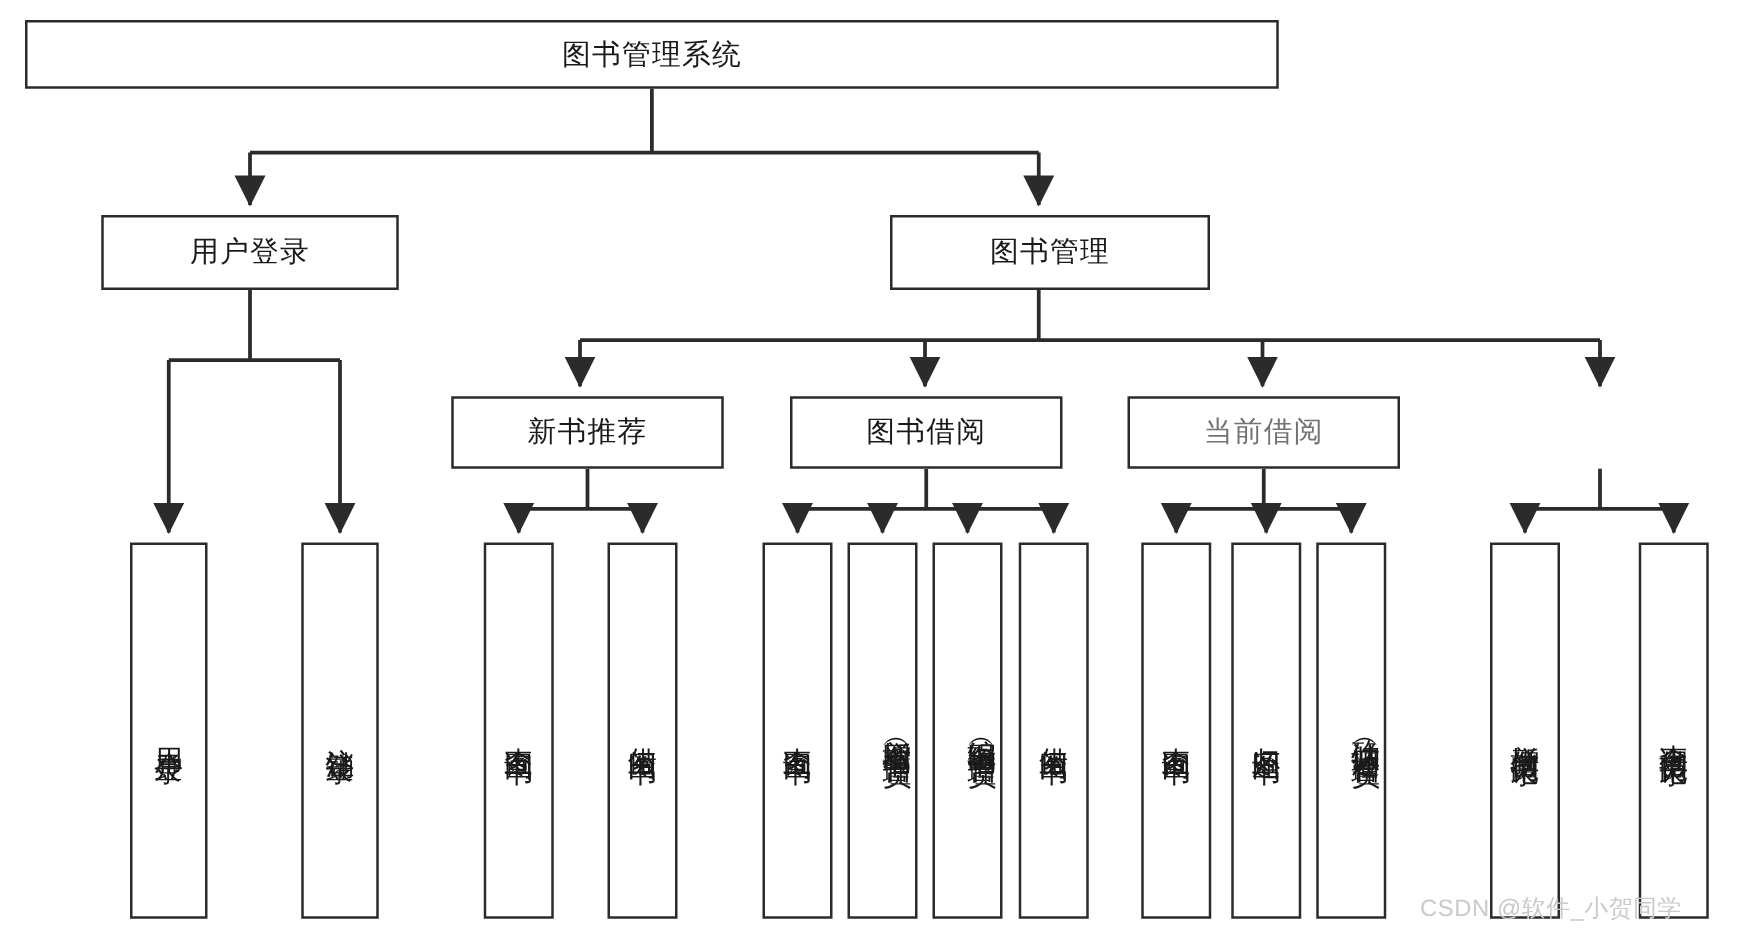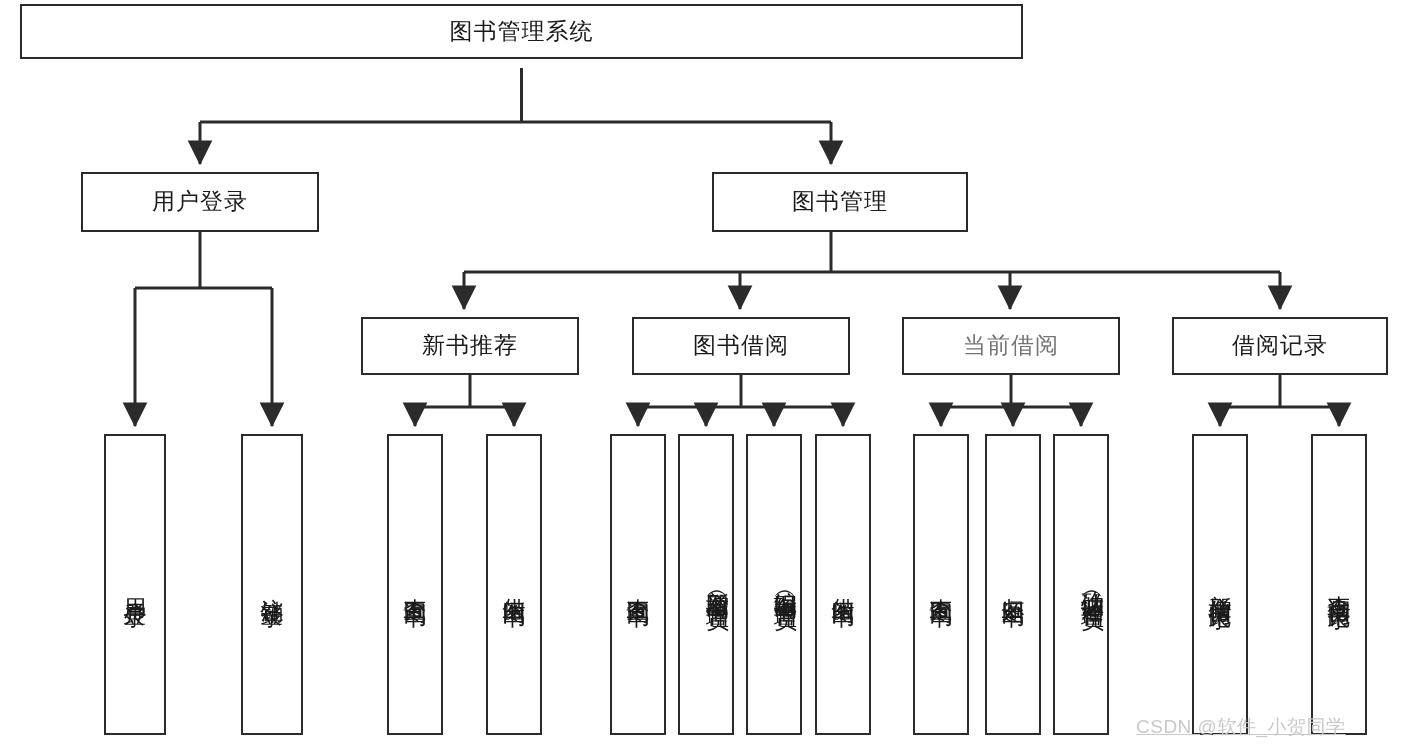"图书管理系统" div.node { top: 4px -> 16px }
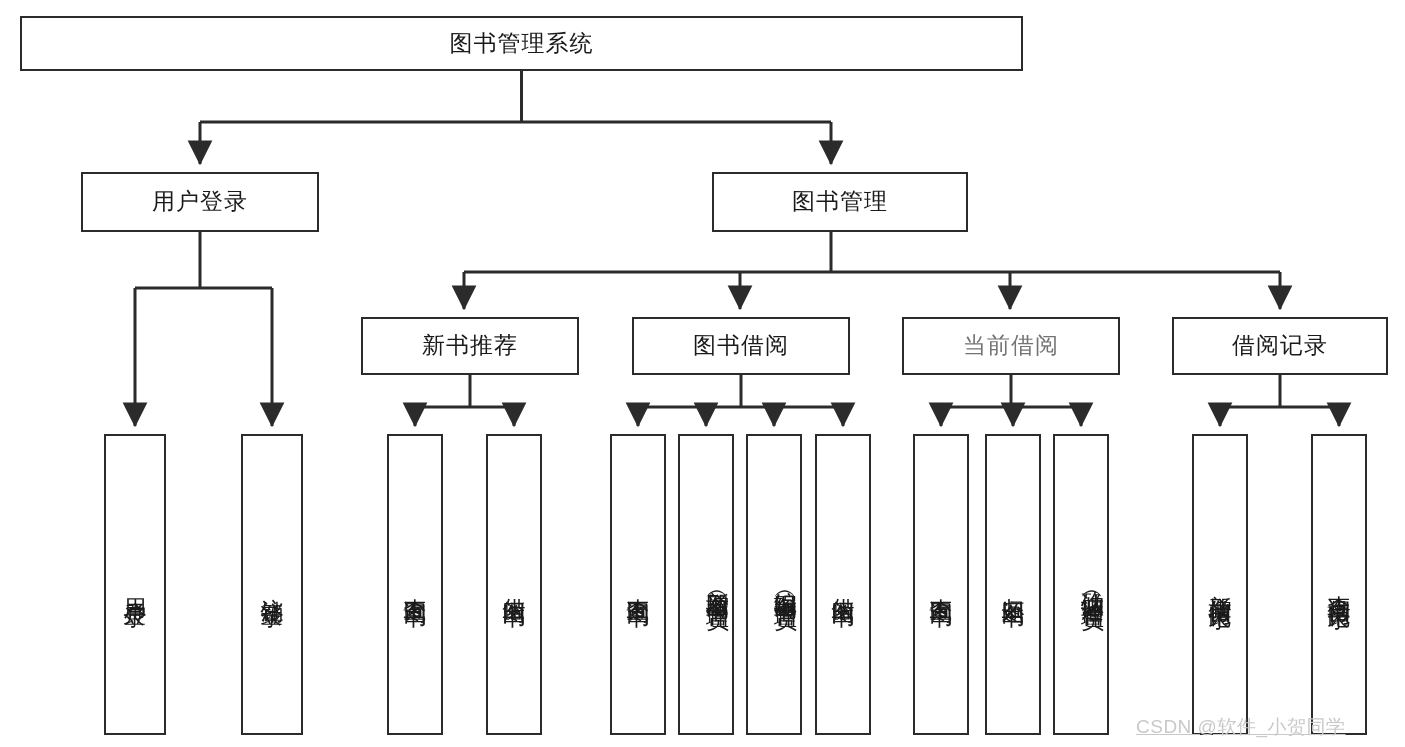"借阅记录" div.node { html: <div>借阅记录</div> -> none }
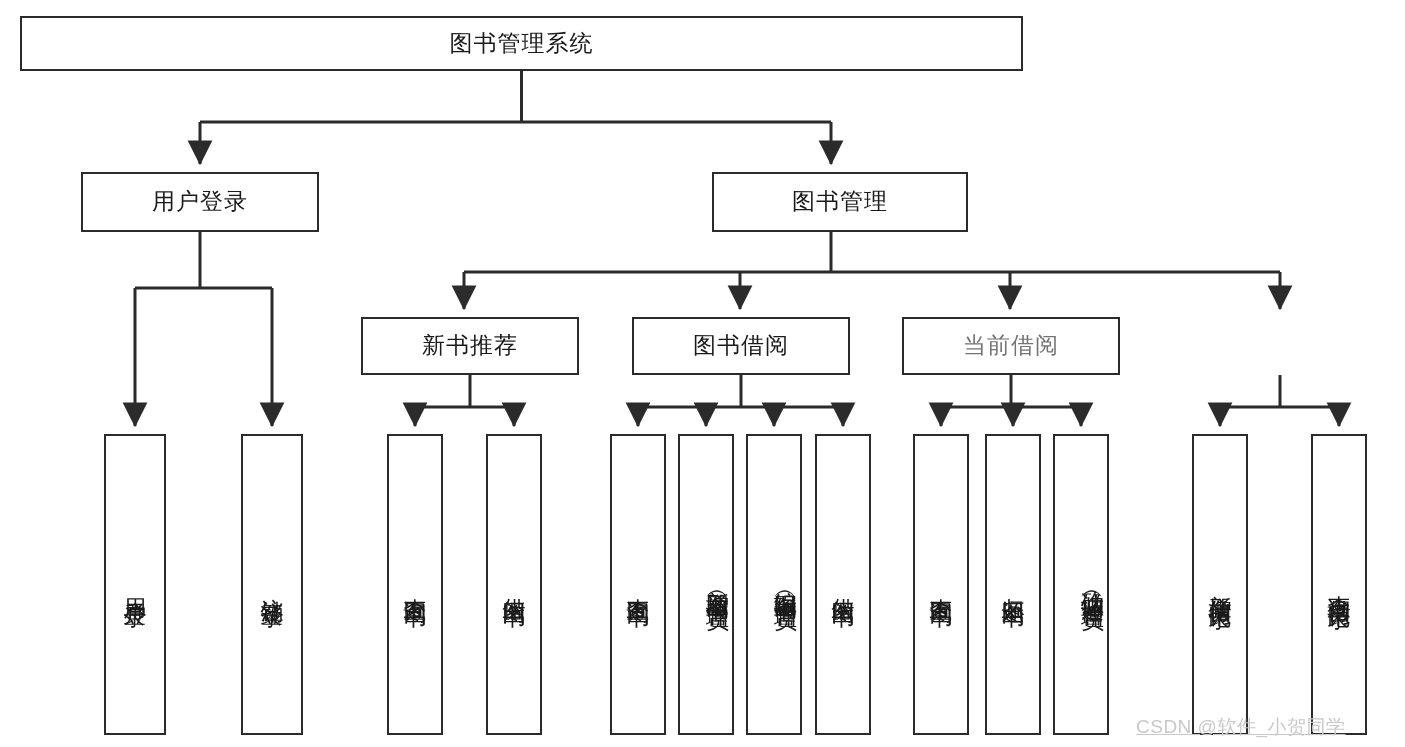"CSDN @软件_小贺同学" div.watermark { text-decoration: underline -> none }
